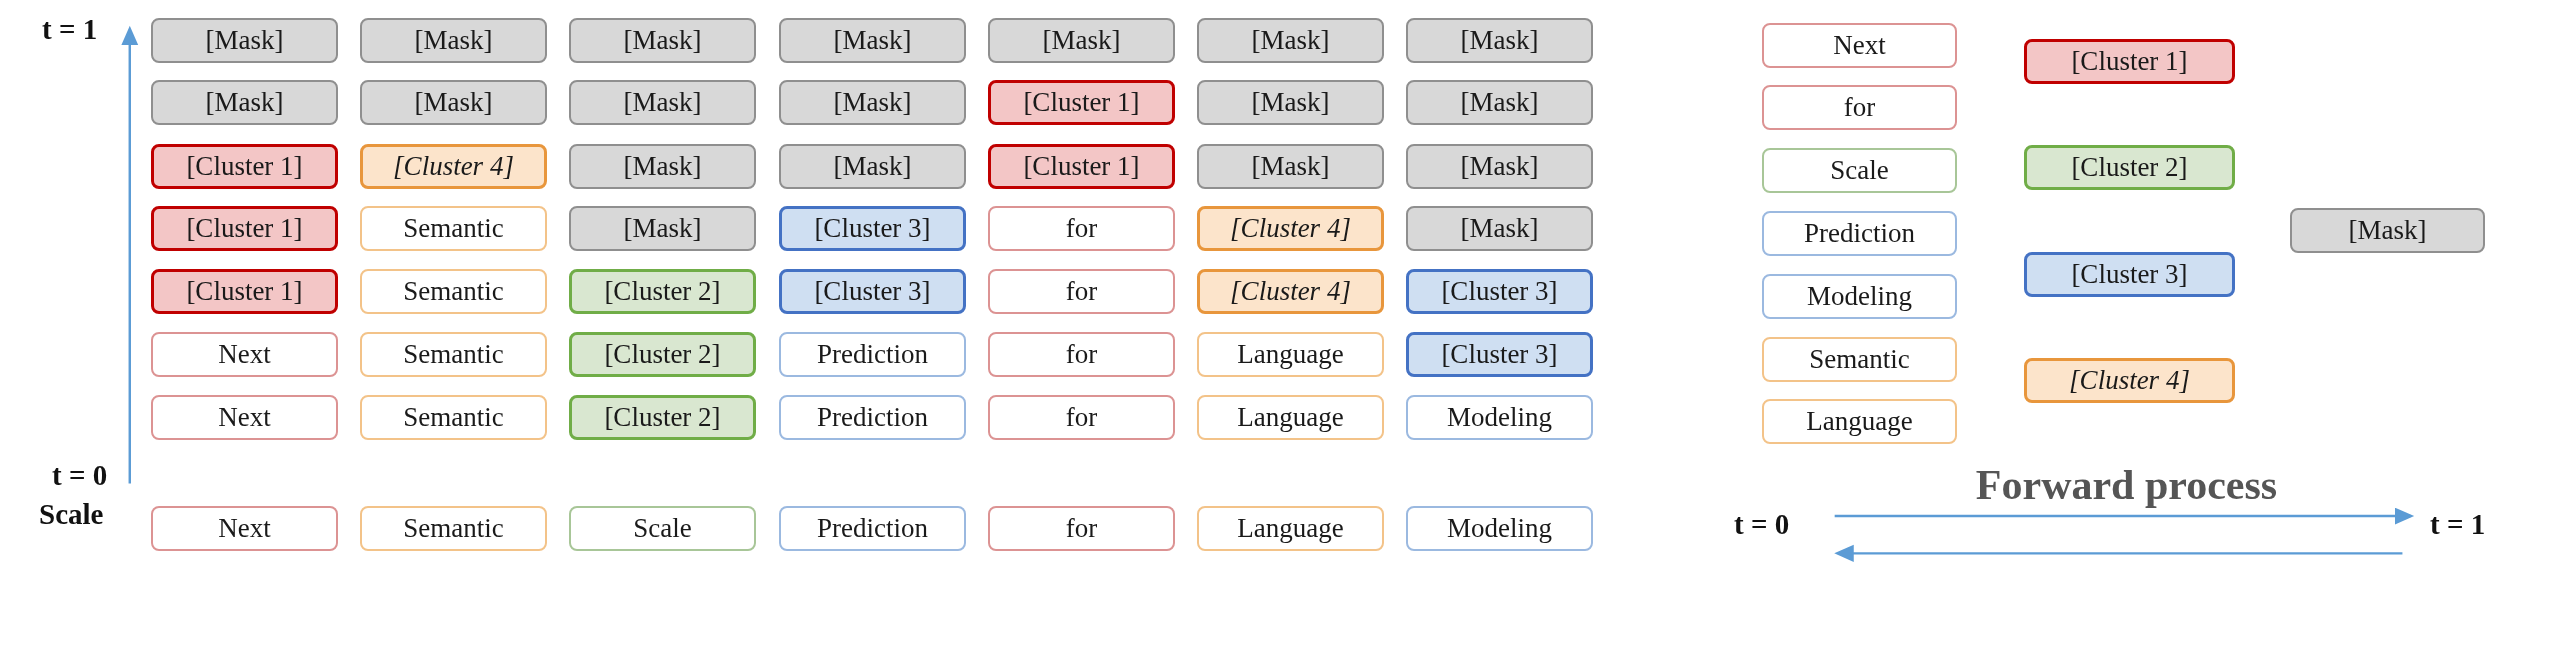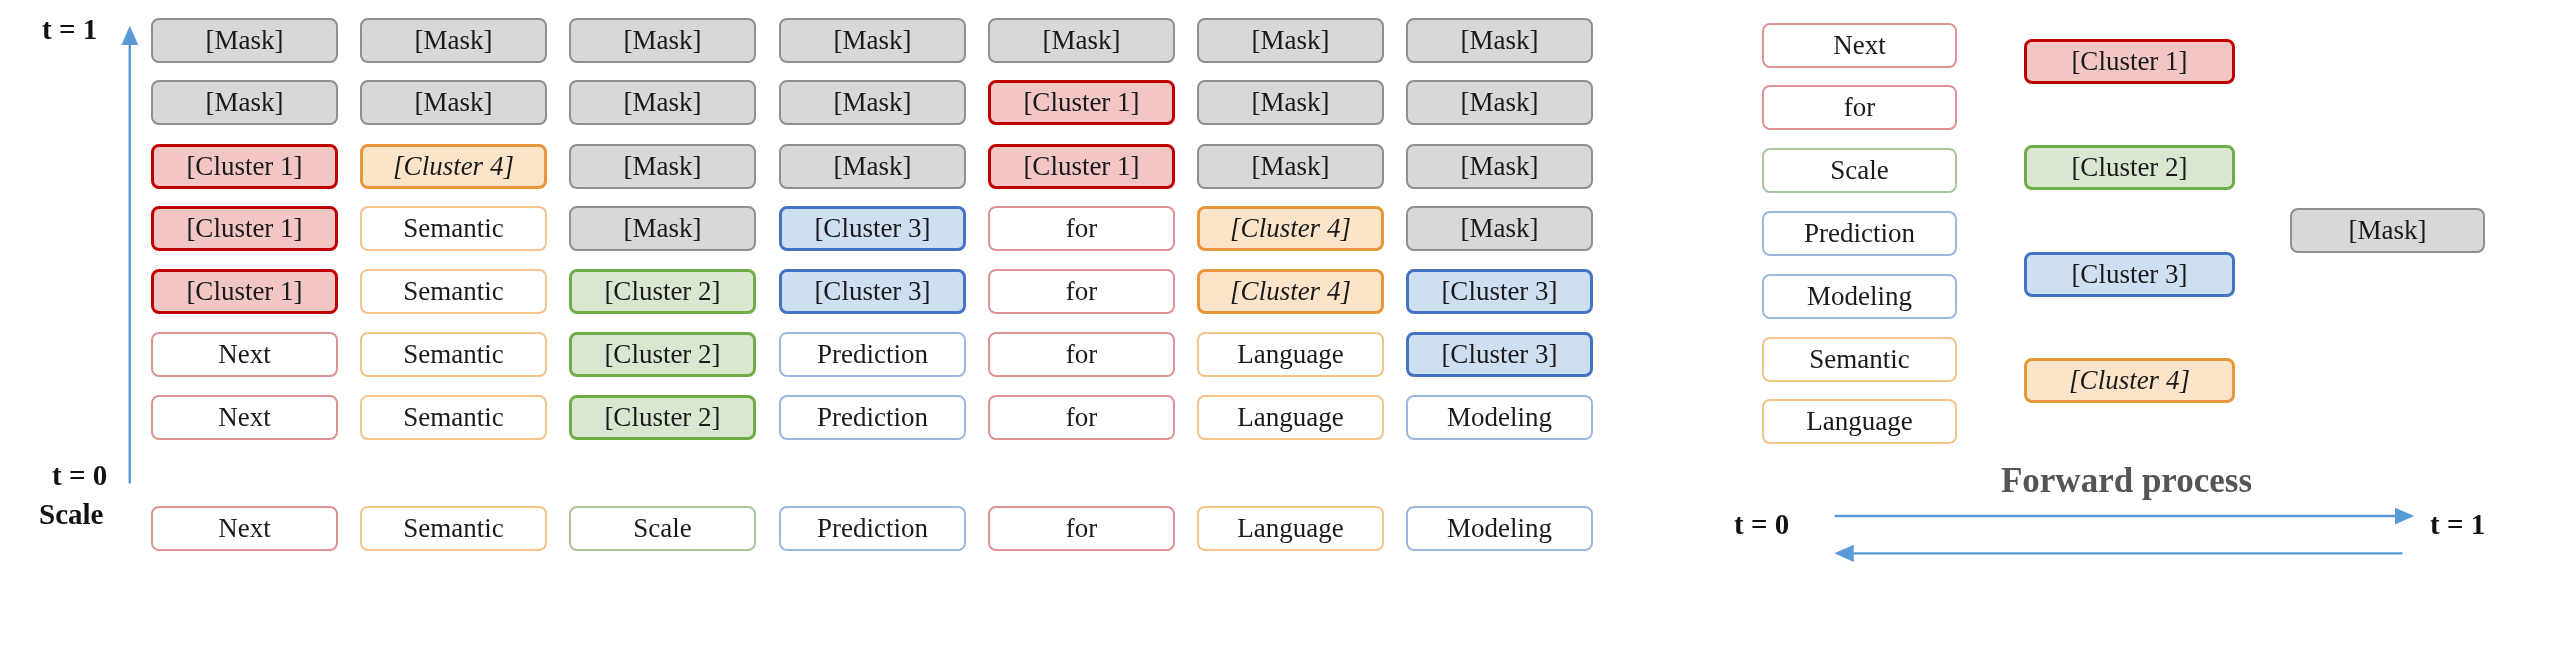"Forward process" .process-label { font-size: 35px -> 42px }
